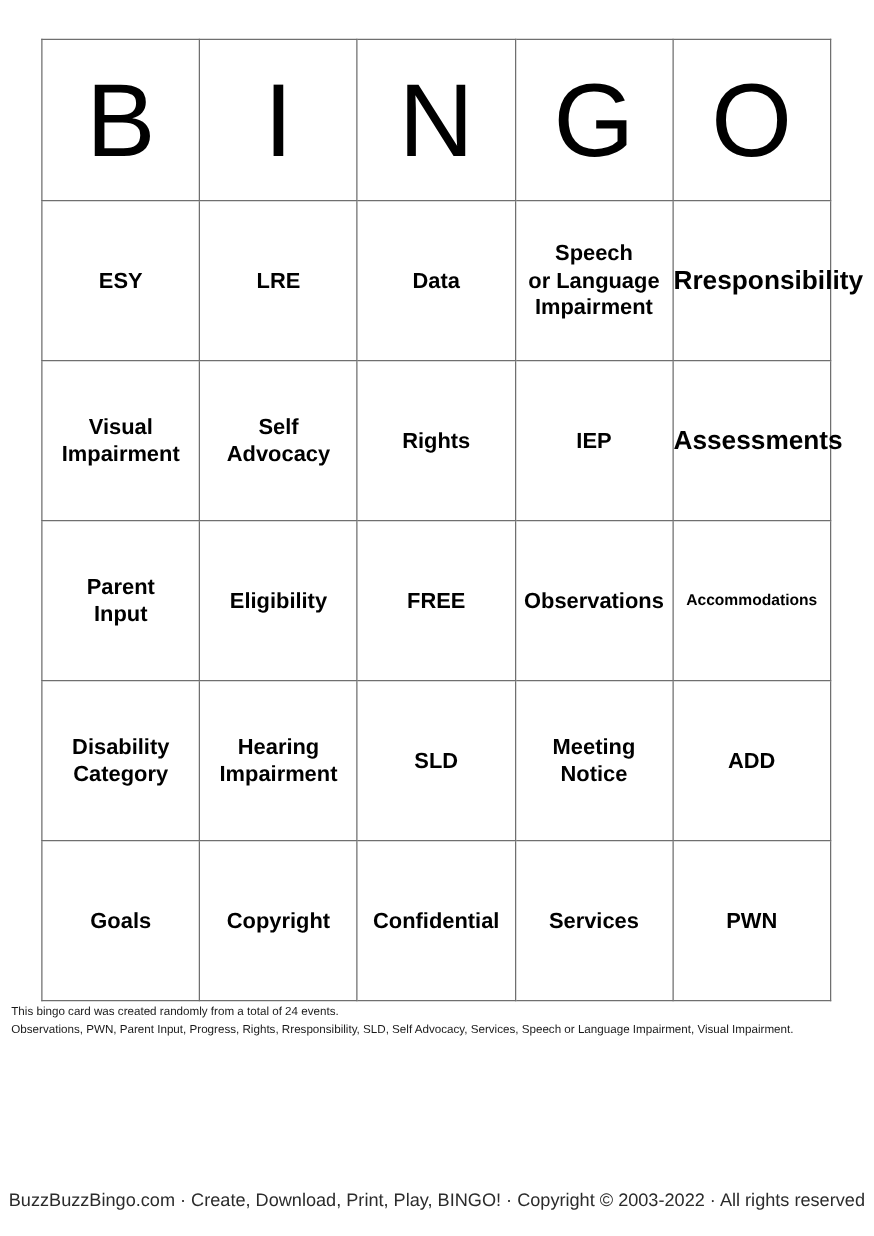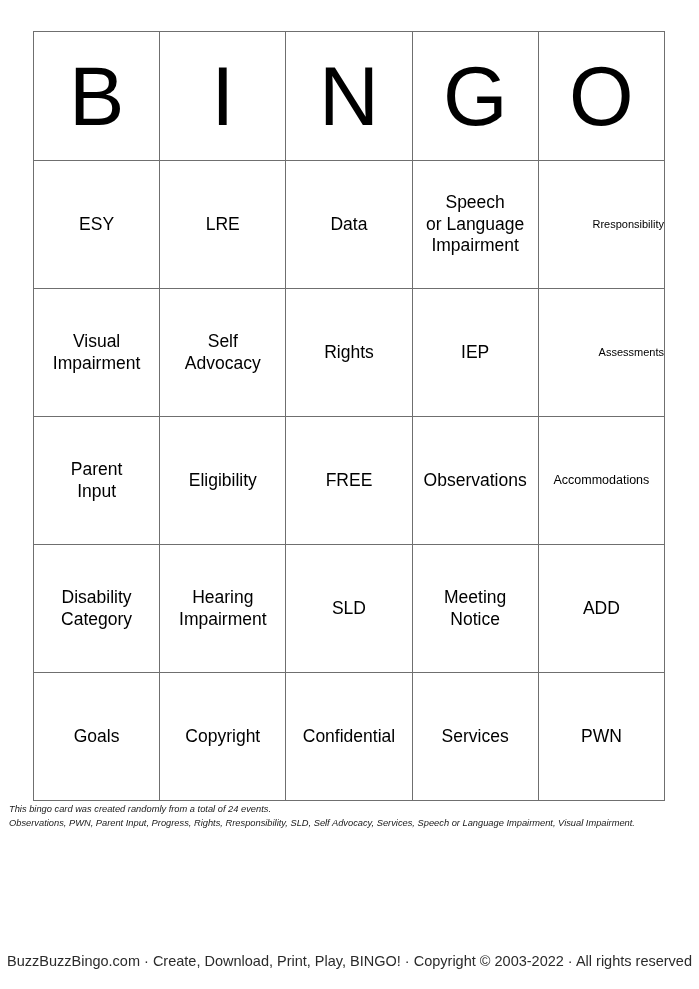"Speech" .cell { font-weight: 400 -> 700 }
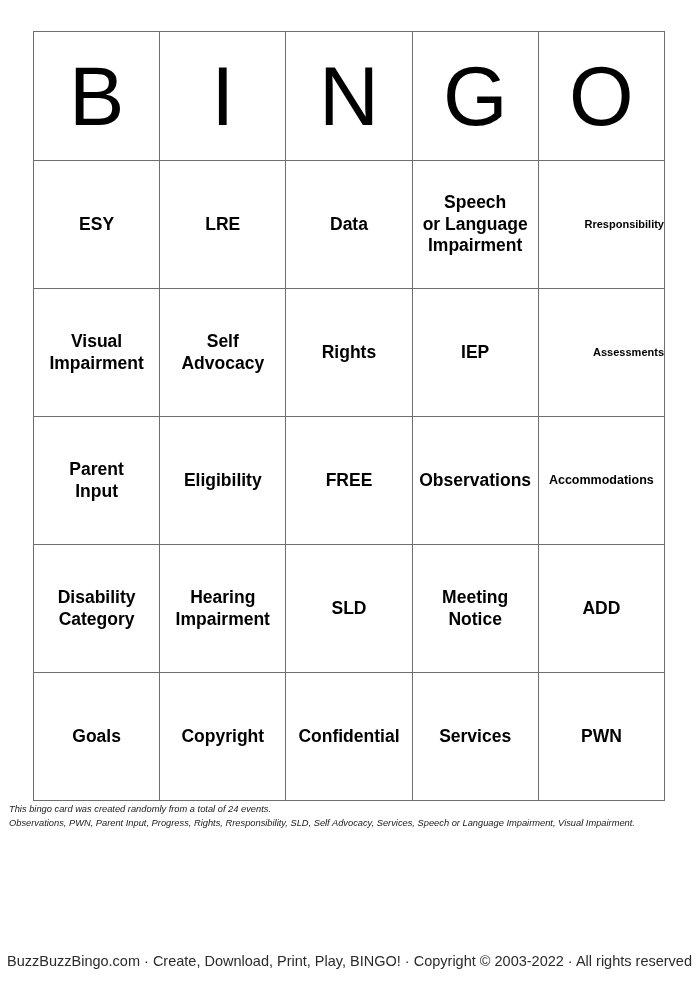"Rresponsibility" .cell.size-medium .cell-text { font-size: 11px -> 21px; text-align: right -> none }
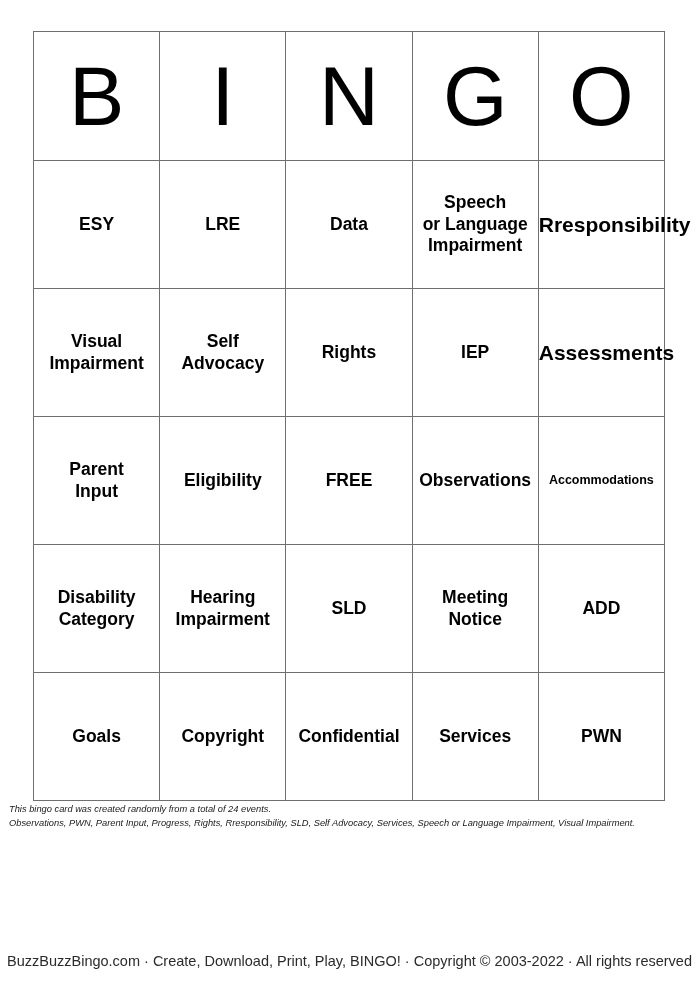"This bingo card was created" .note { font-style: italic -> none }
